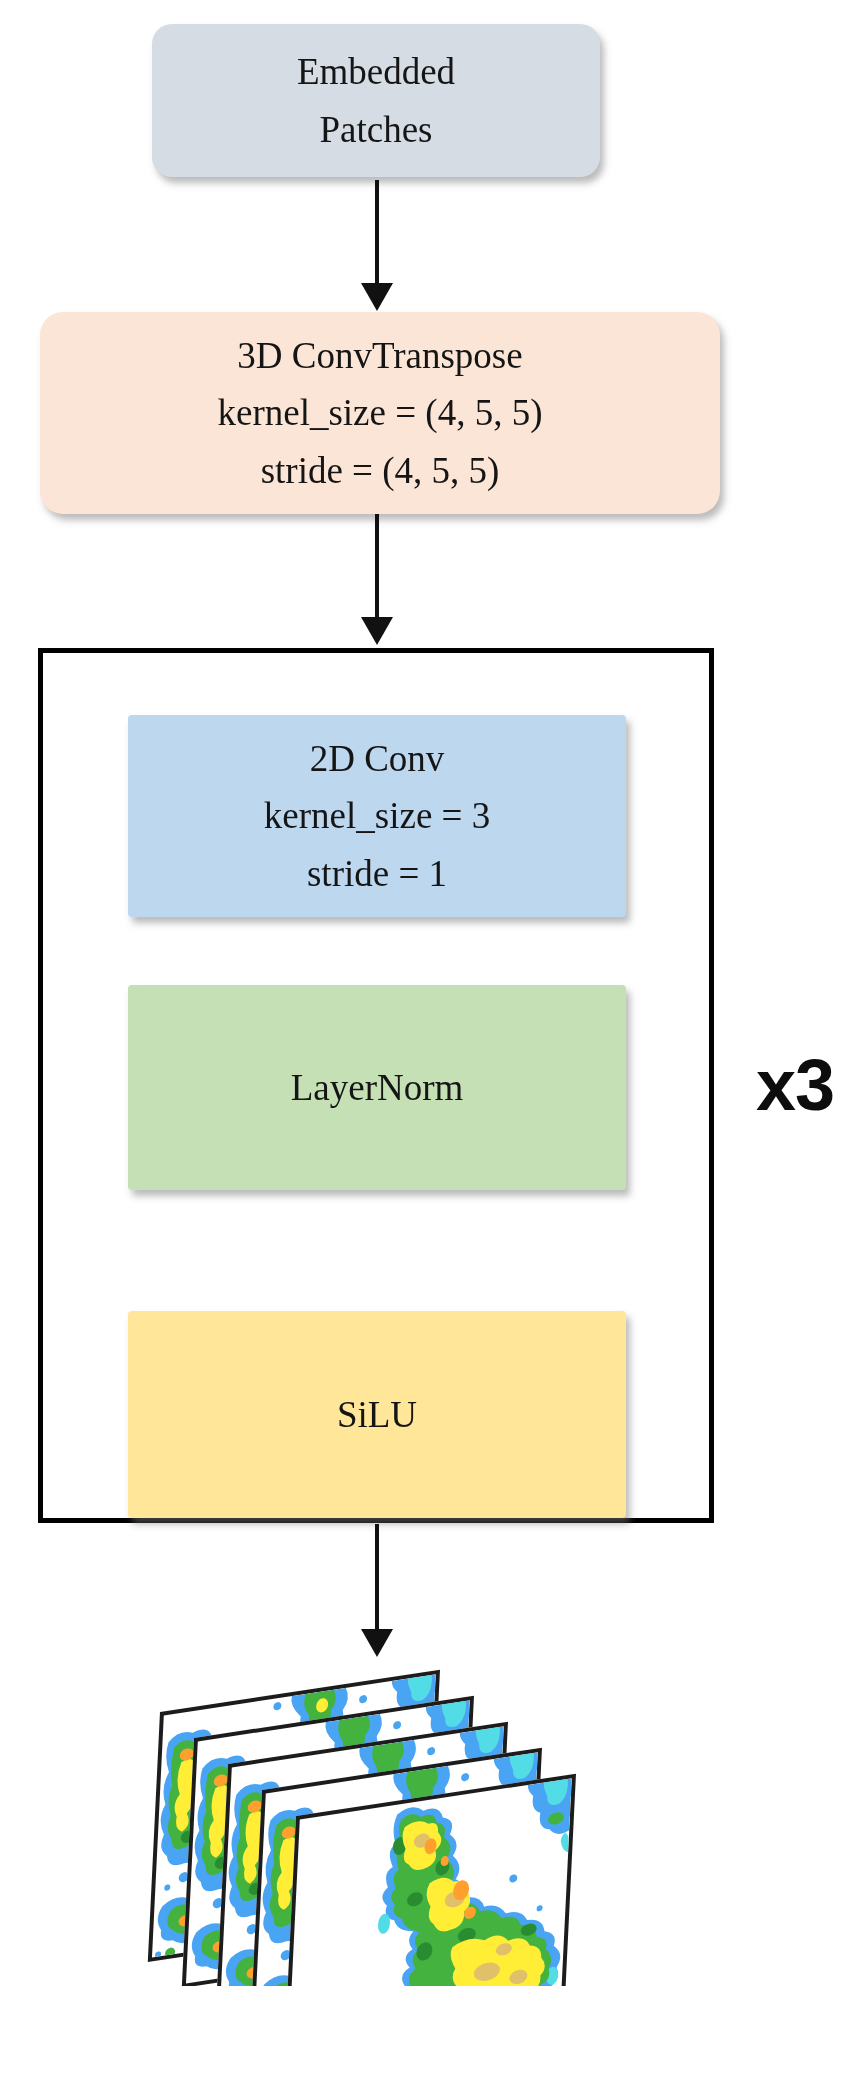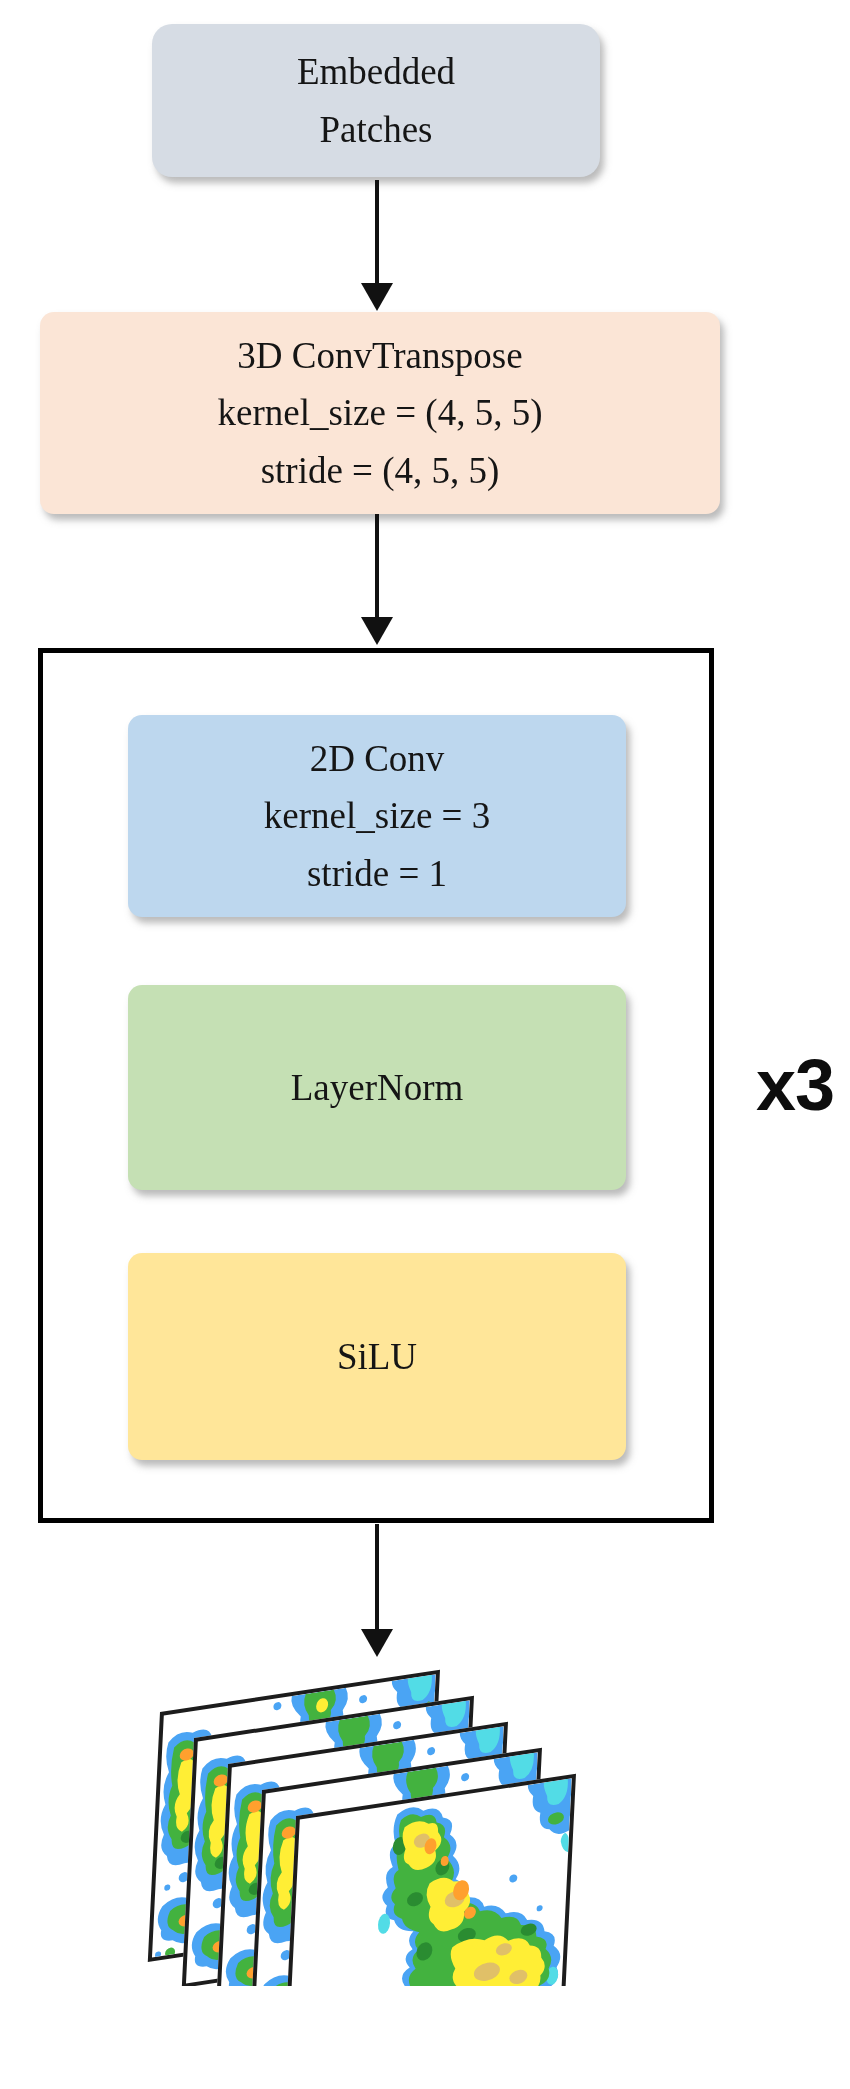"3D ConvTranspose" .node-conv3d { border-radius: 14px -> 23px }
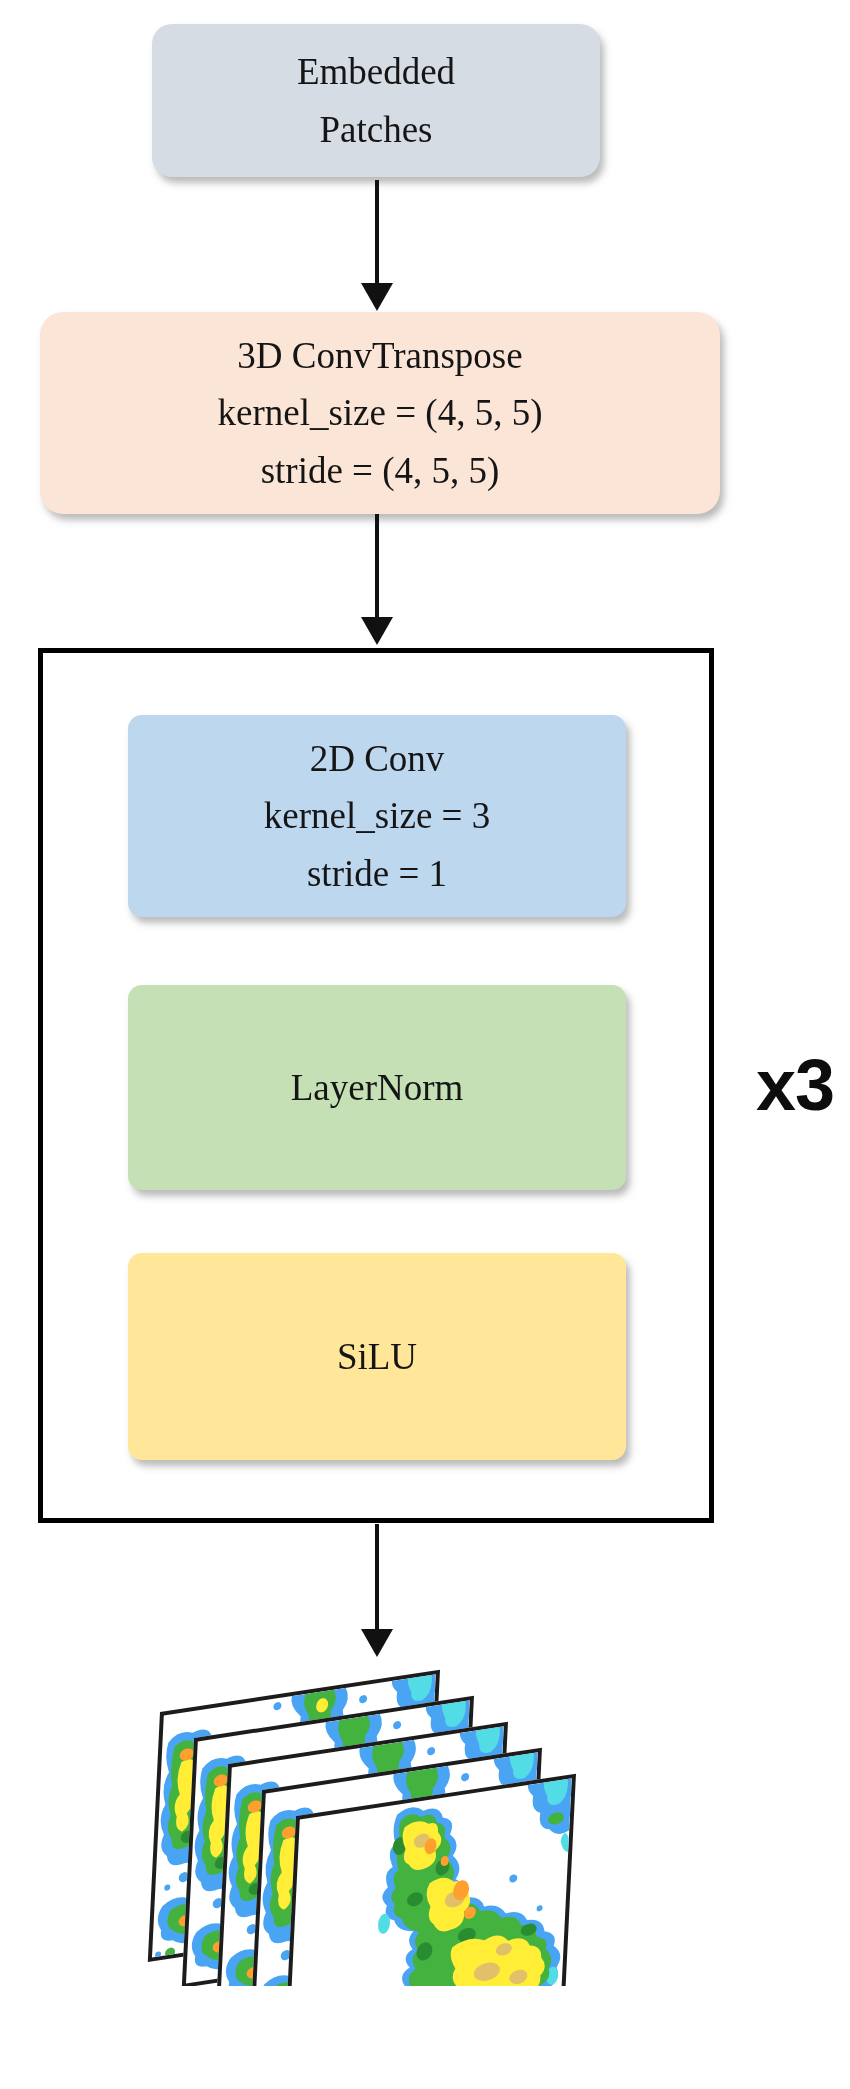"2D Conv" .node { border-radius: 14px -> 4px }
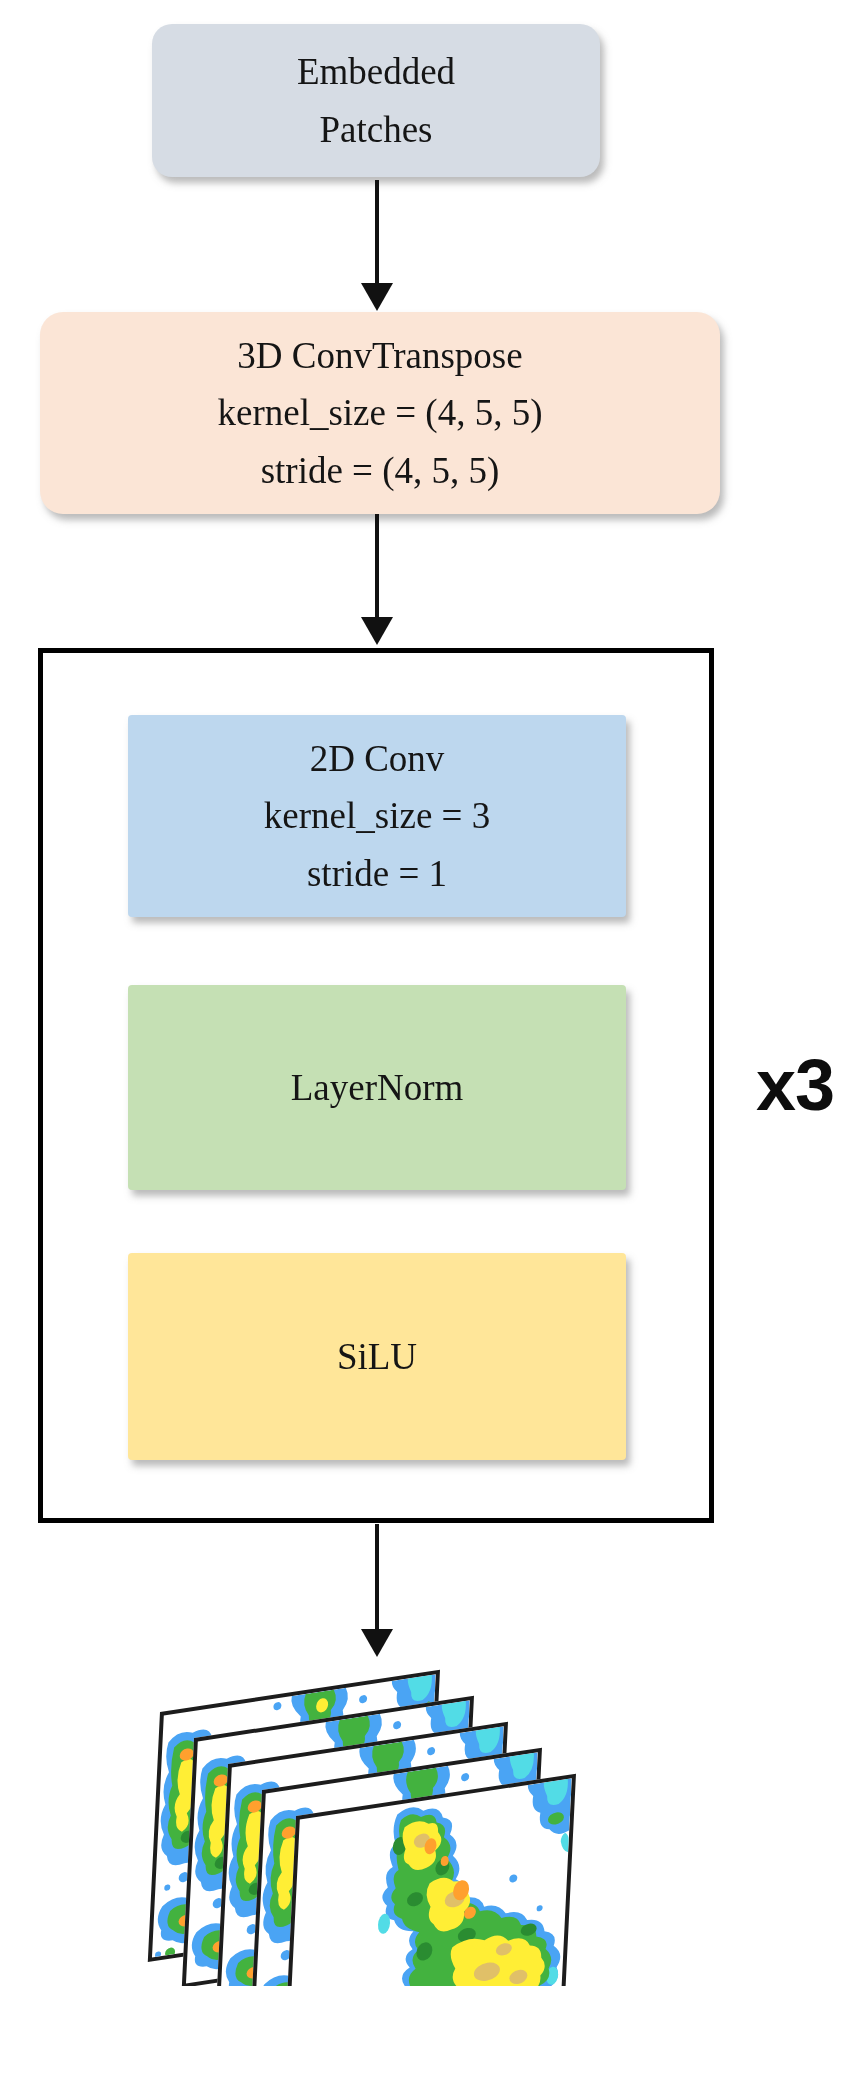"SiLU" .node-silu { top: 1253px -> 1311px }
